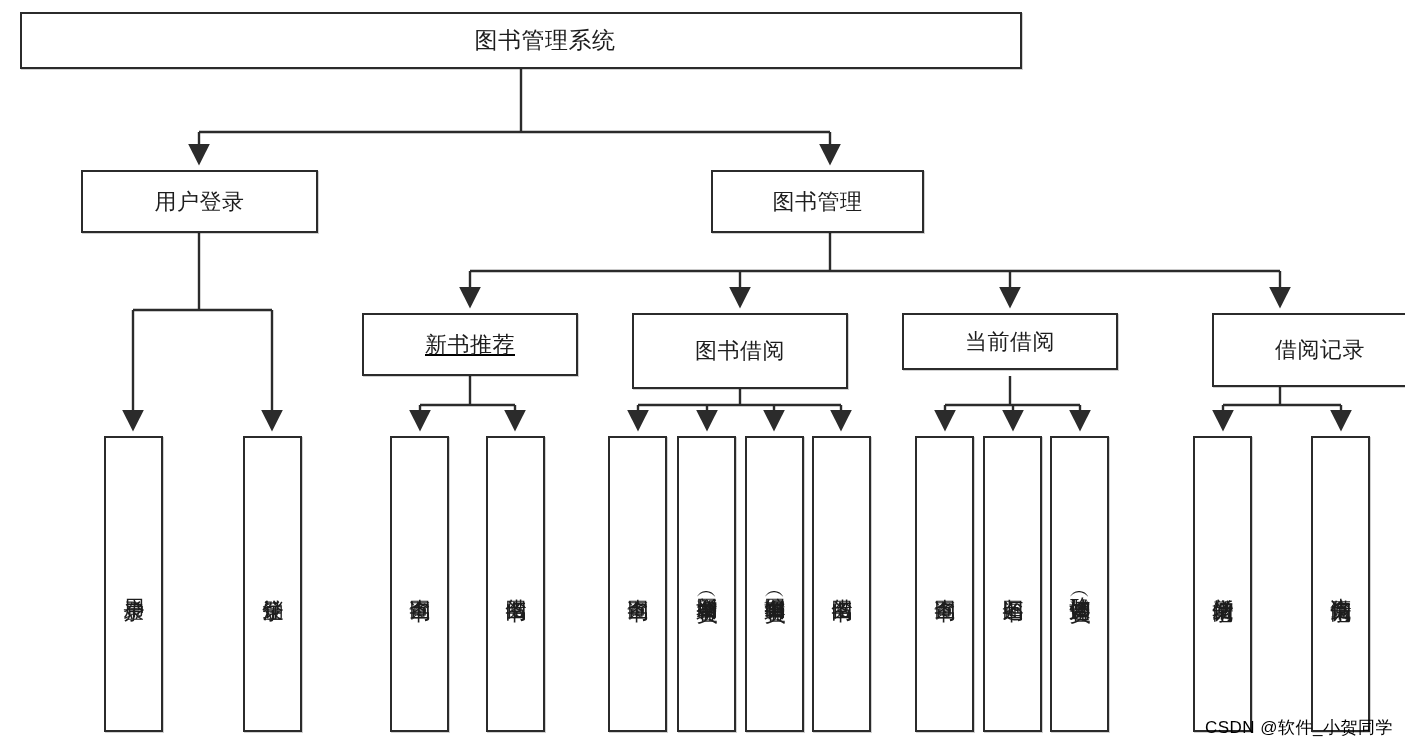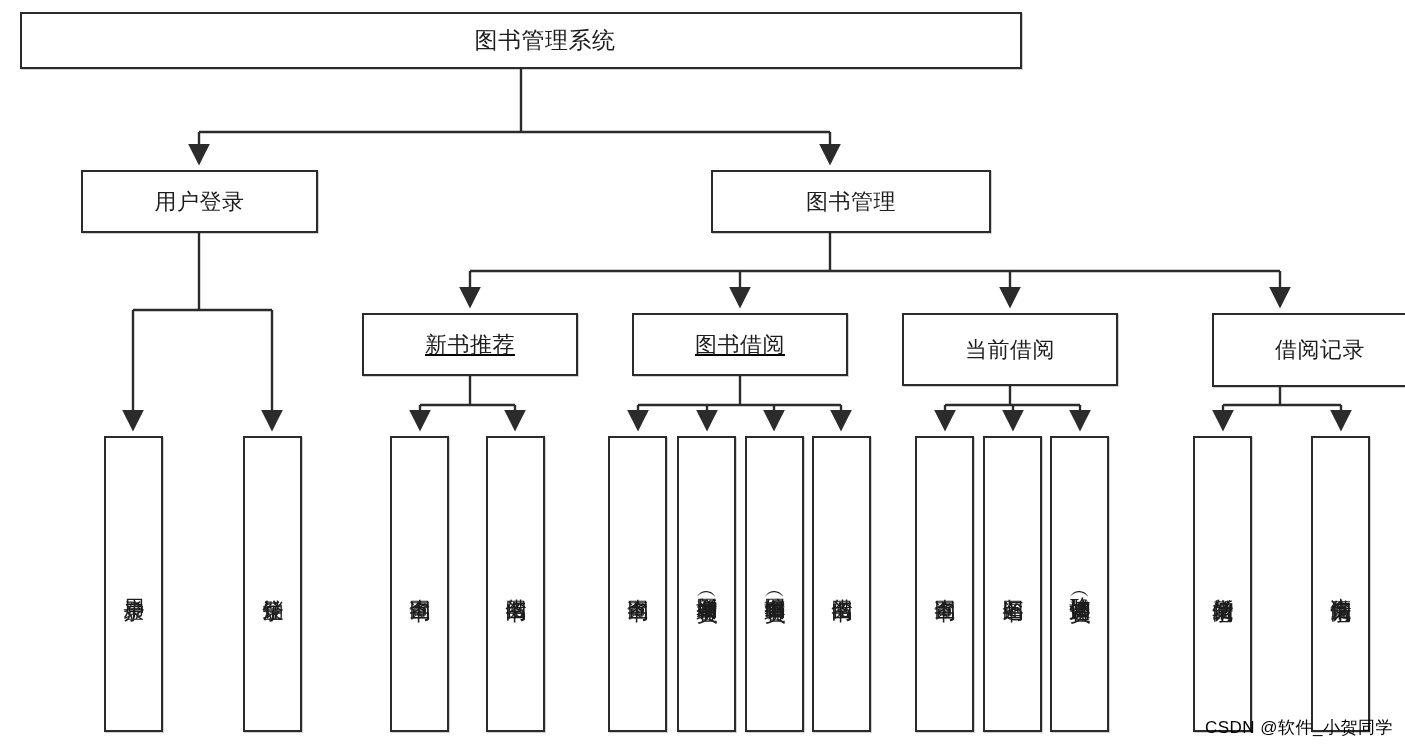"图书管理" div.node-box { width: 280px -> 213px }
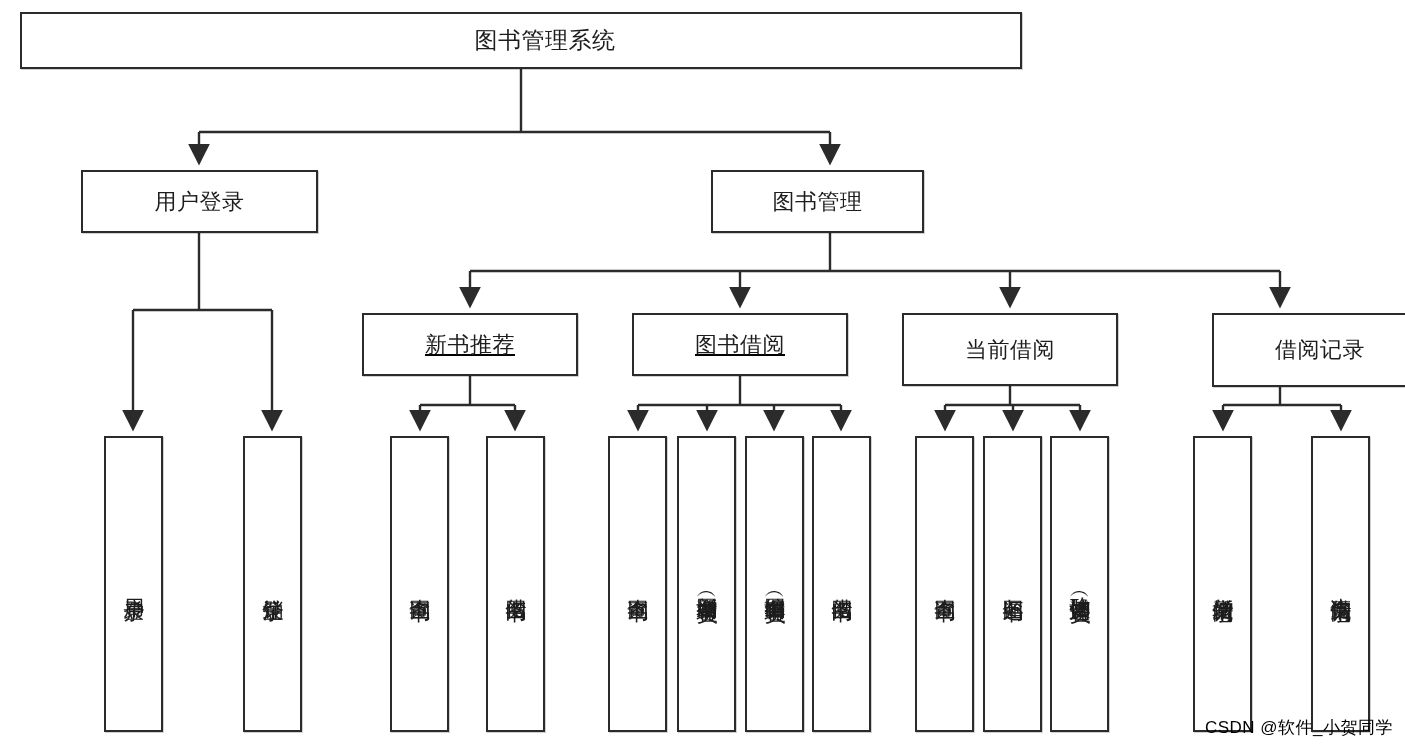"图书借阅" div.node-box { height: 63px -> 76px; text-decoration: underline -> none }
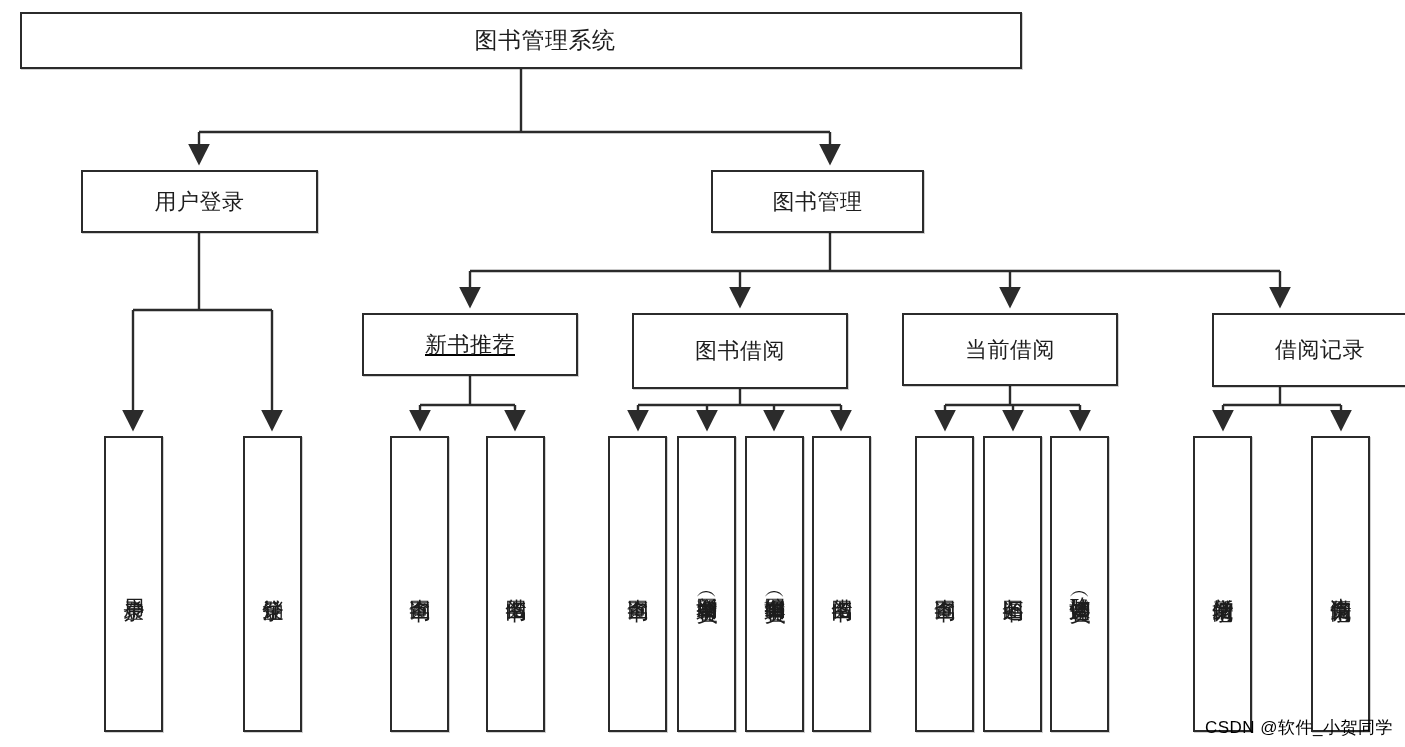"当前借阅" div.node-box { height: 73px -> 57px }
